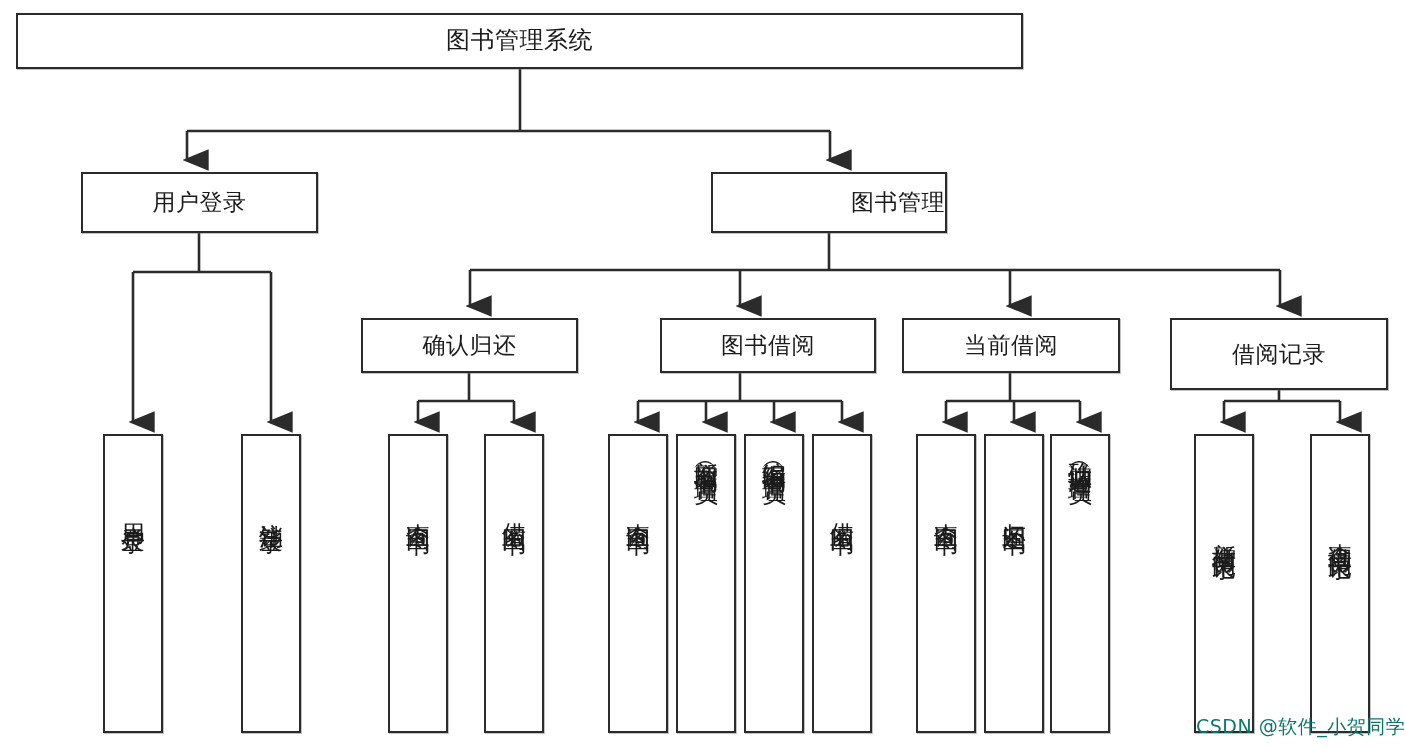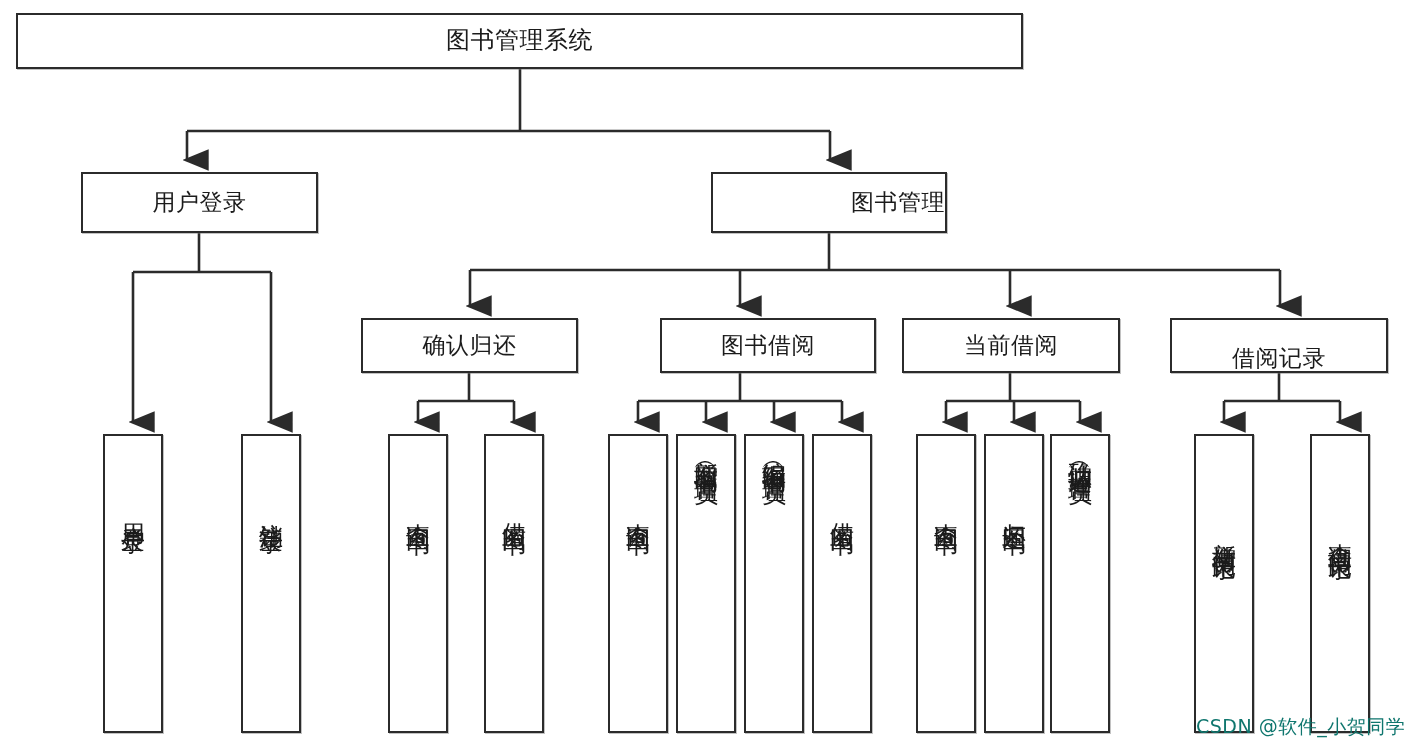"借阅记录" div.node { align-items: flex-end -> none; height: 55px -> 72px }
